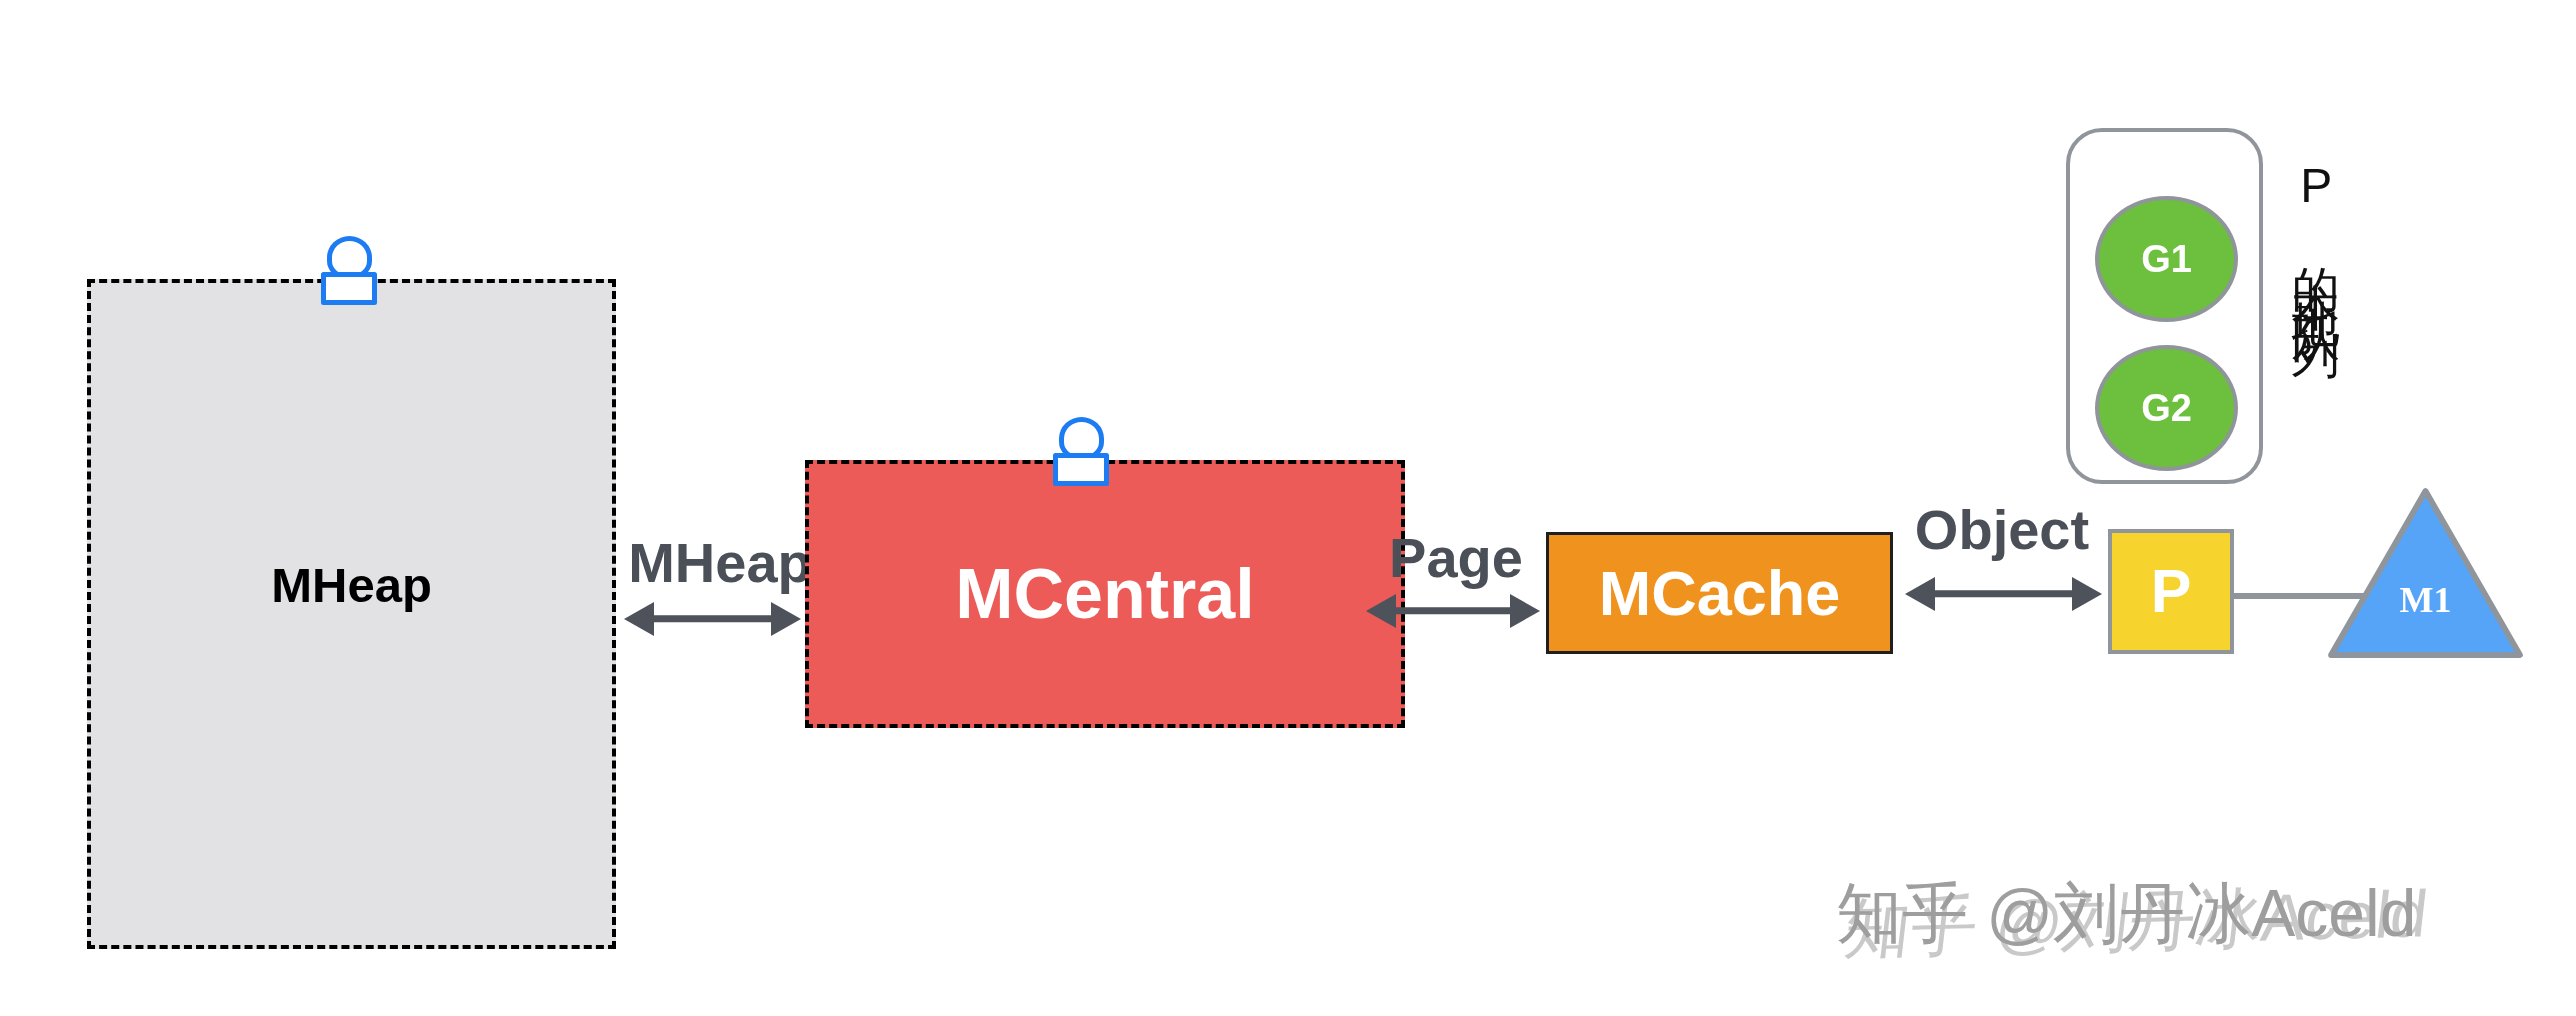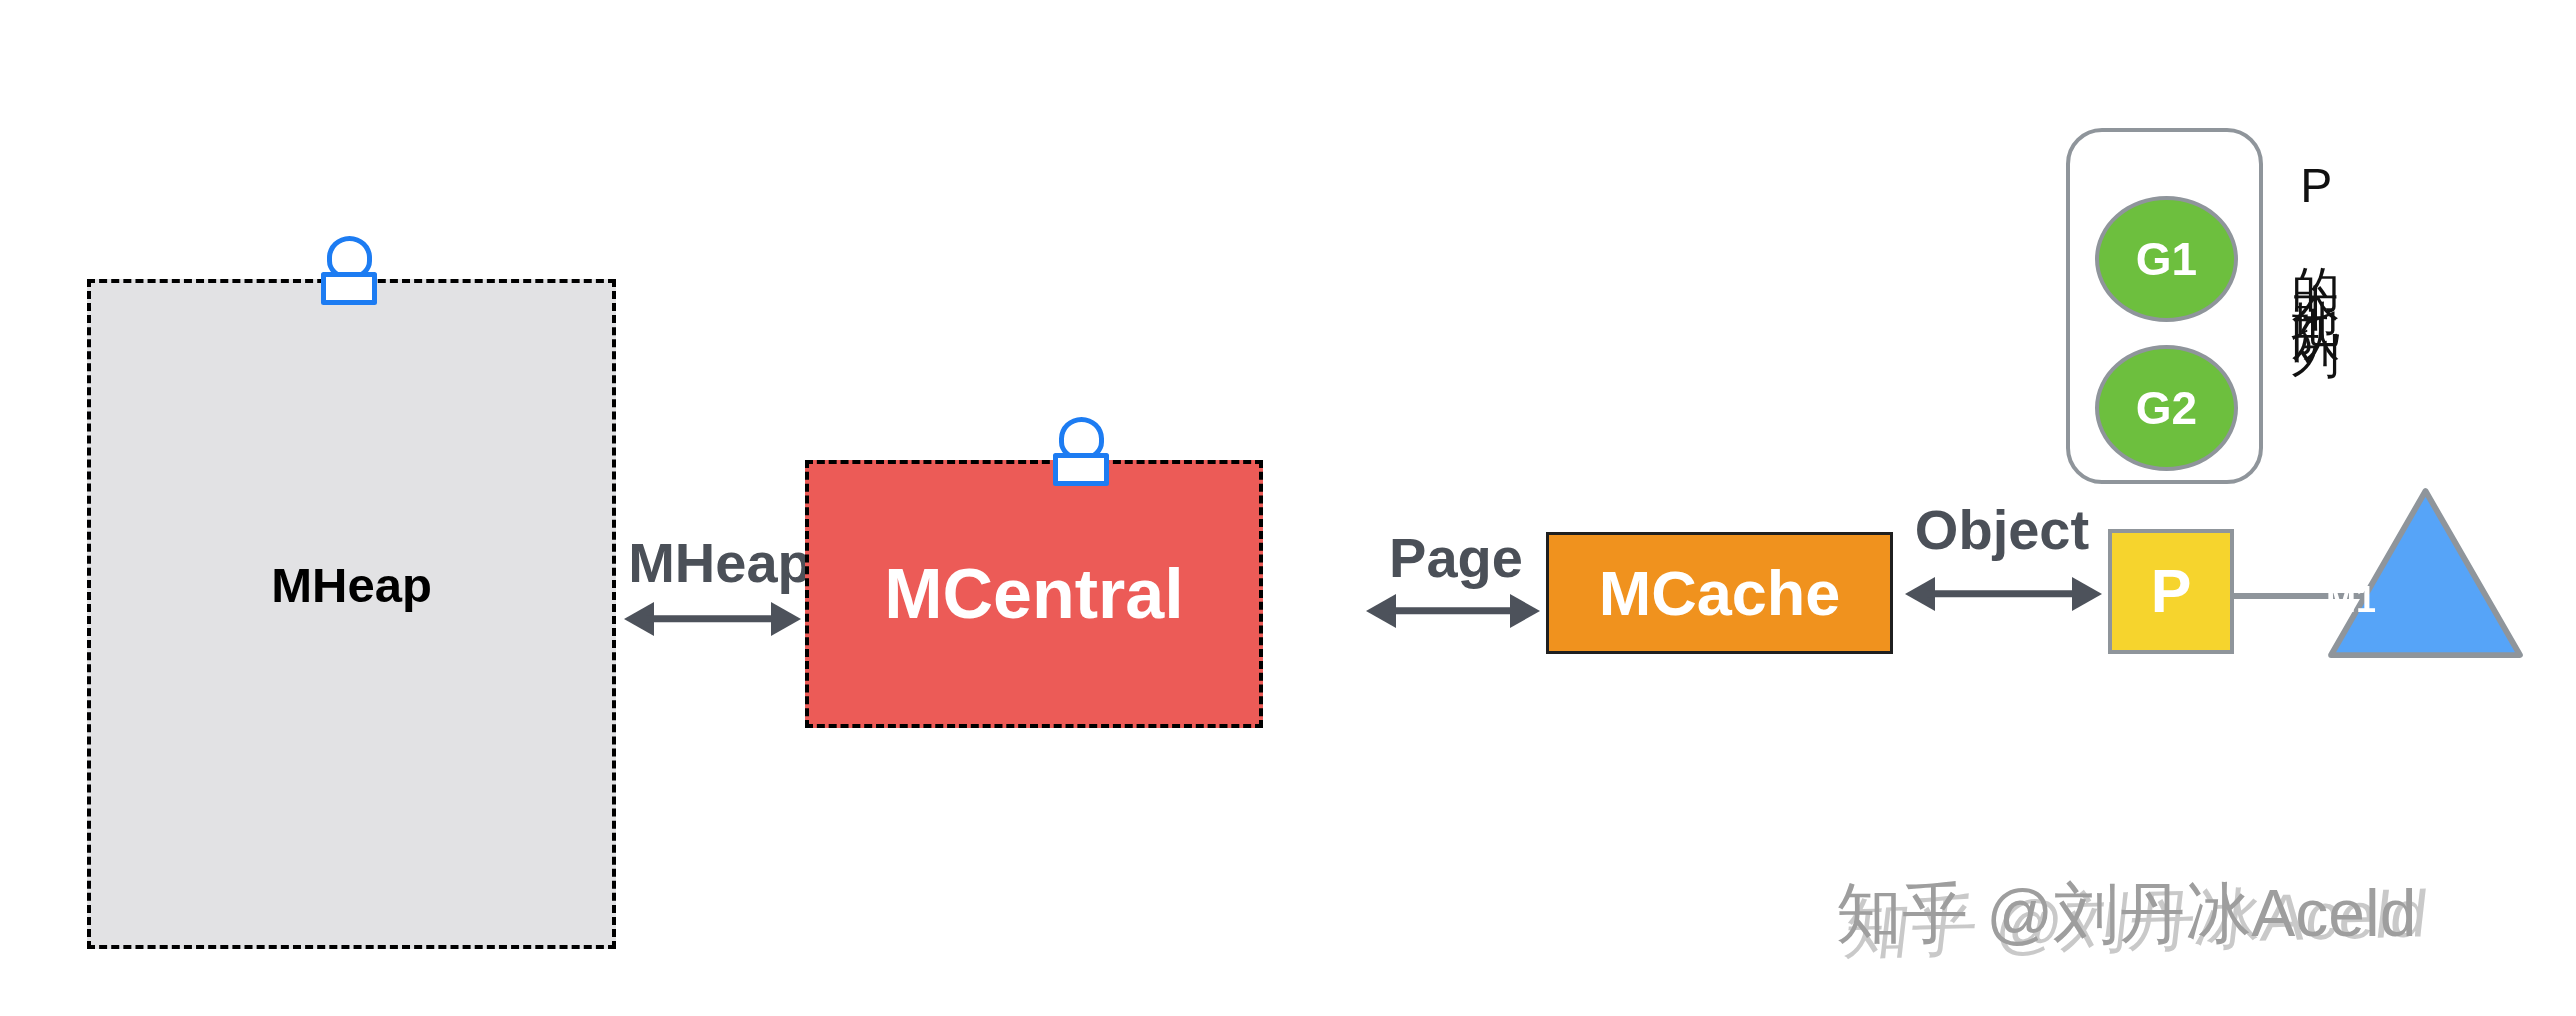"G1" .g-label { font-size: 46px -> 38px }
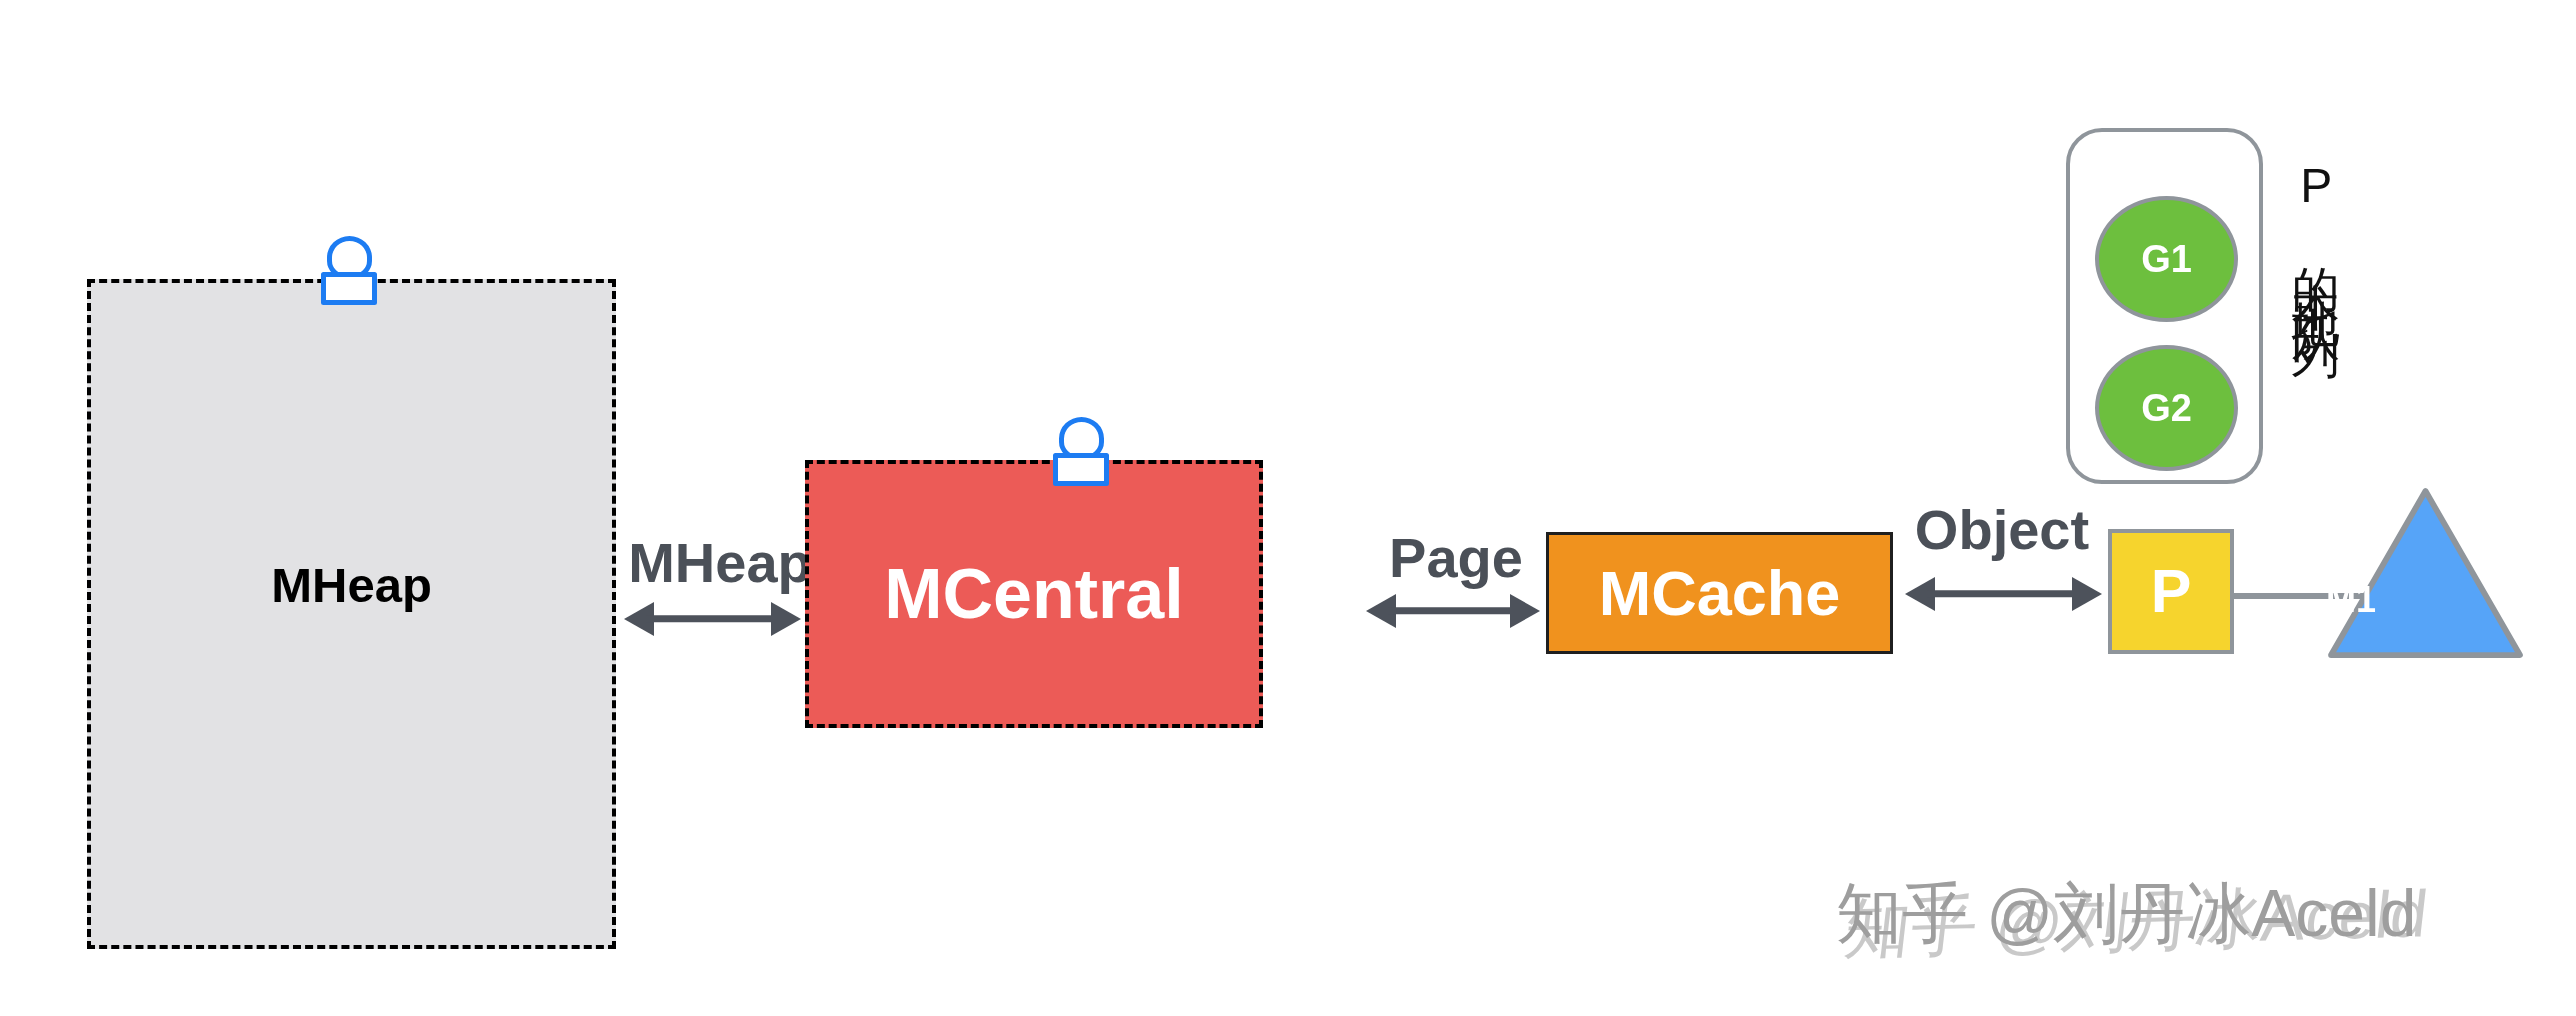"MCentral" .mcentral-box { width: 458px -> 600px }
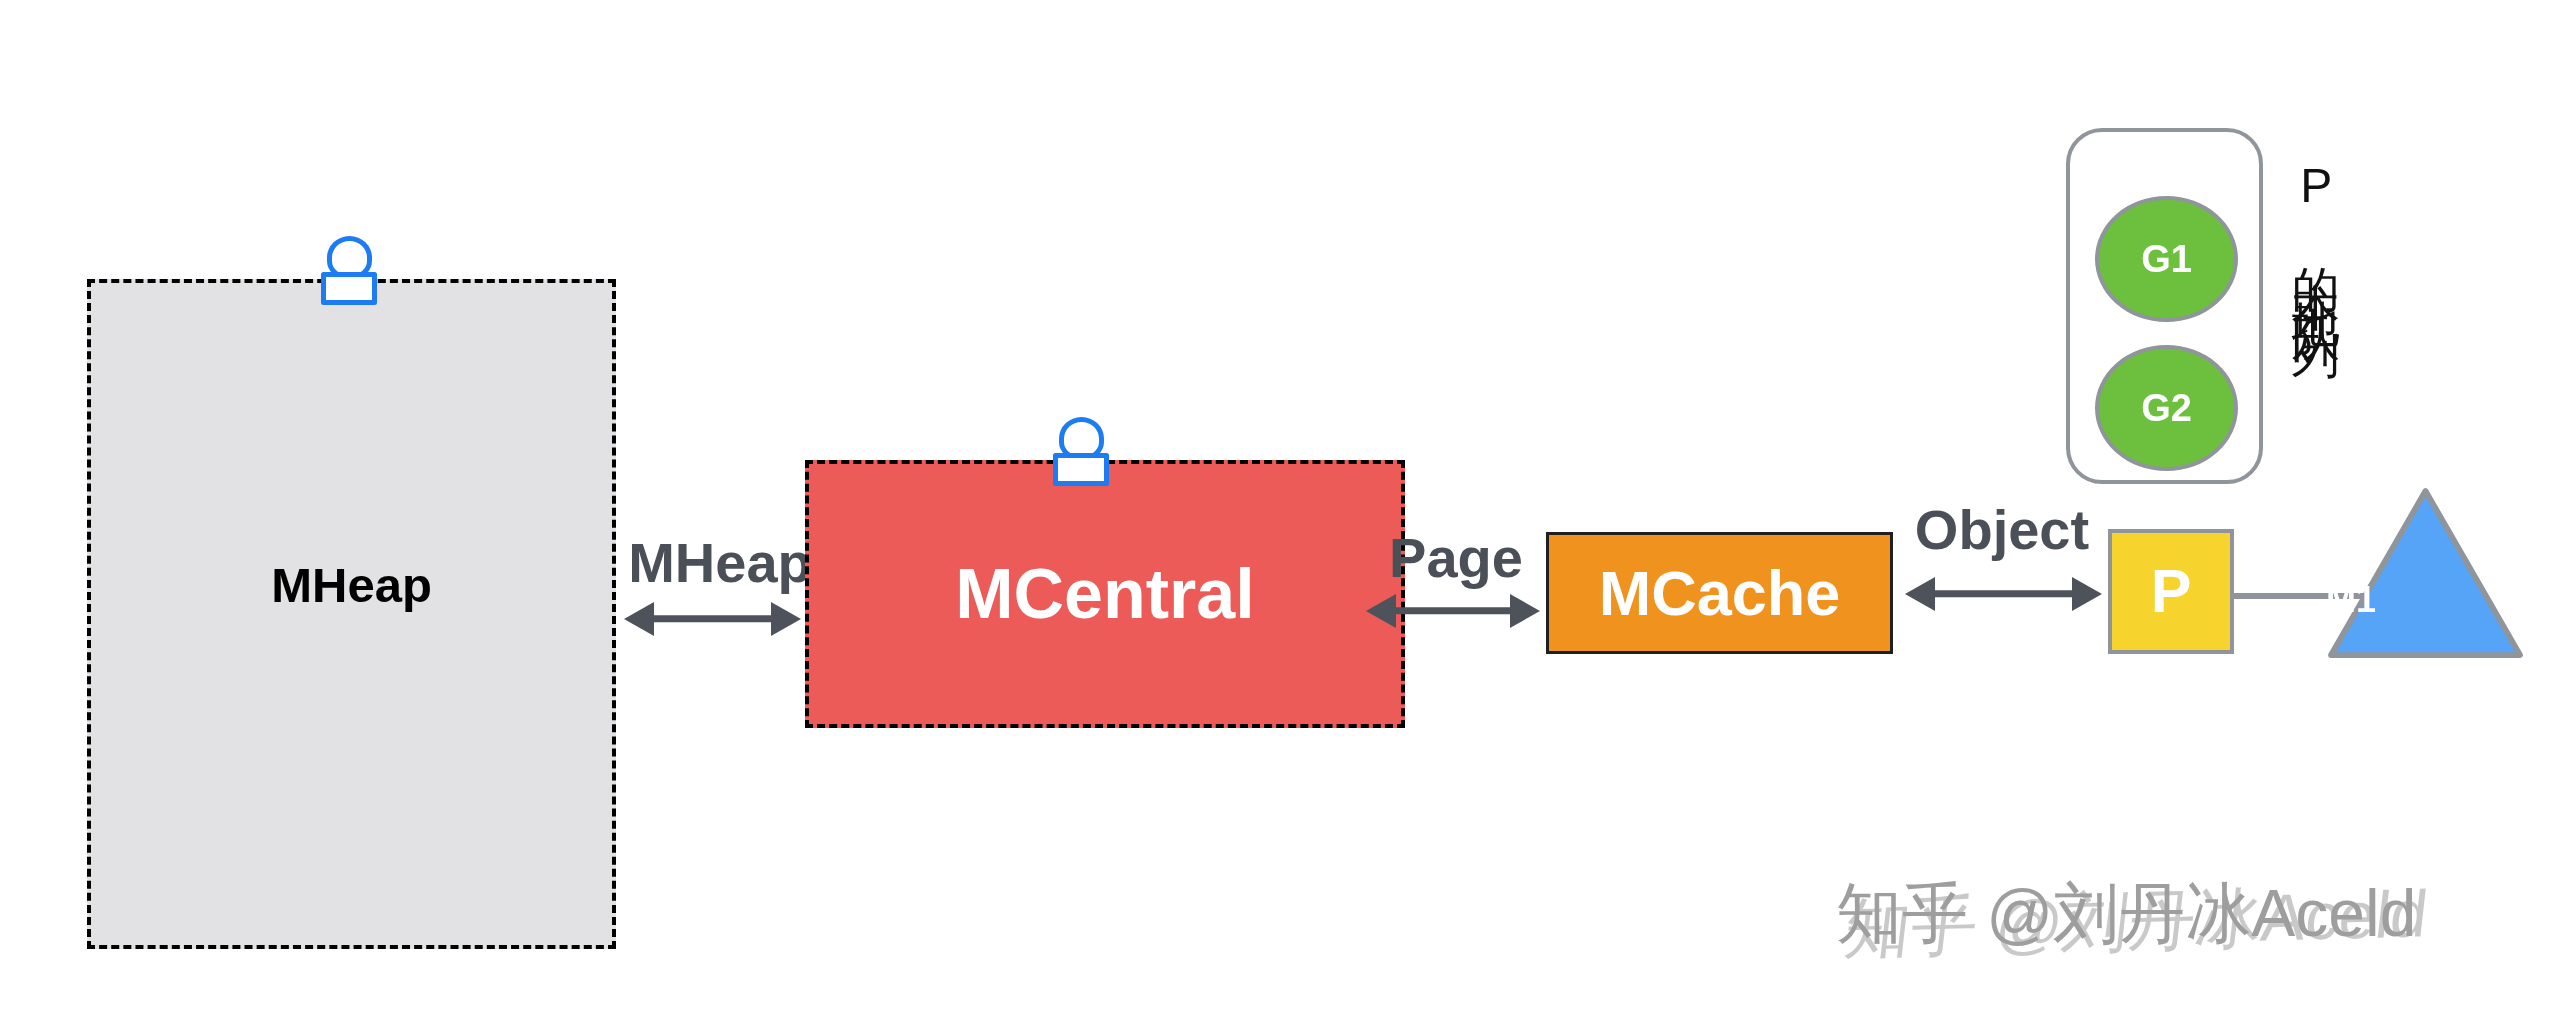"M1" .m1-label { font-family: none -> Liberation Serif, serif; text-align: left -> center }
